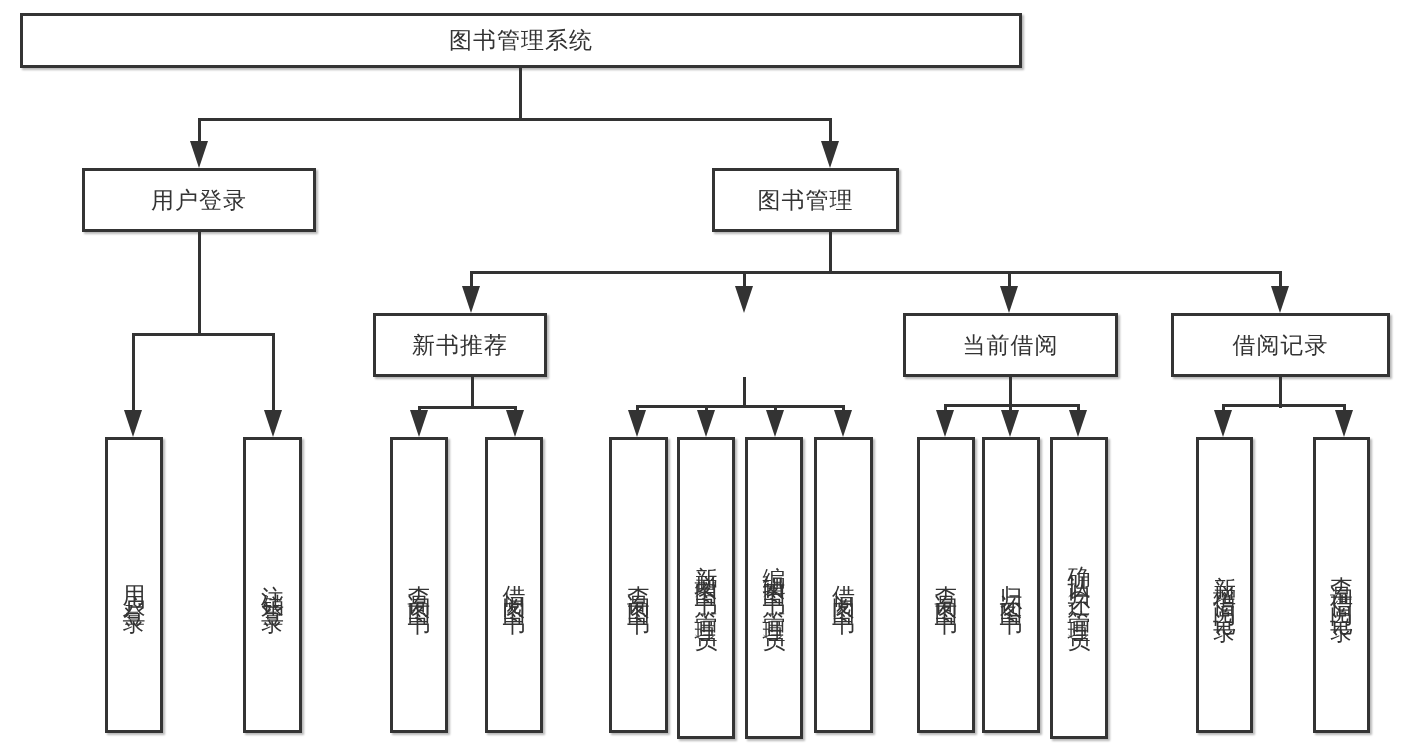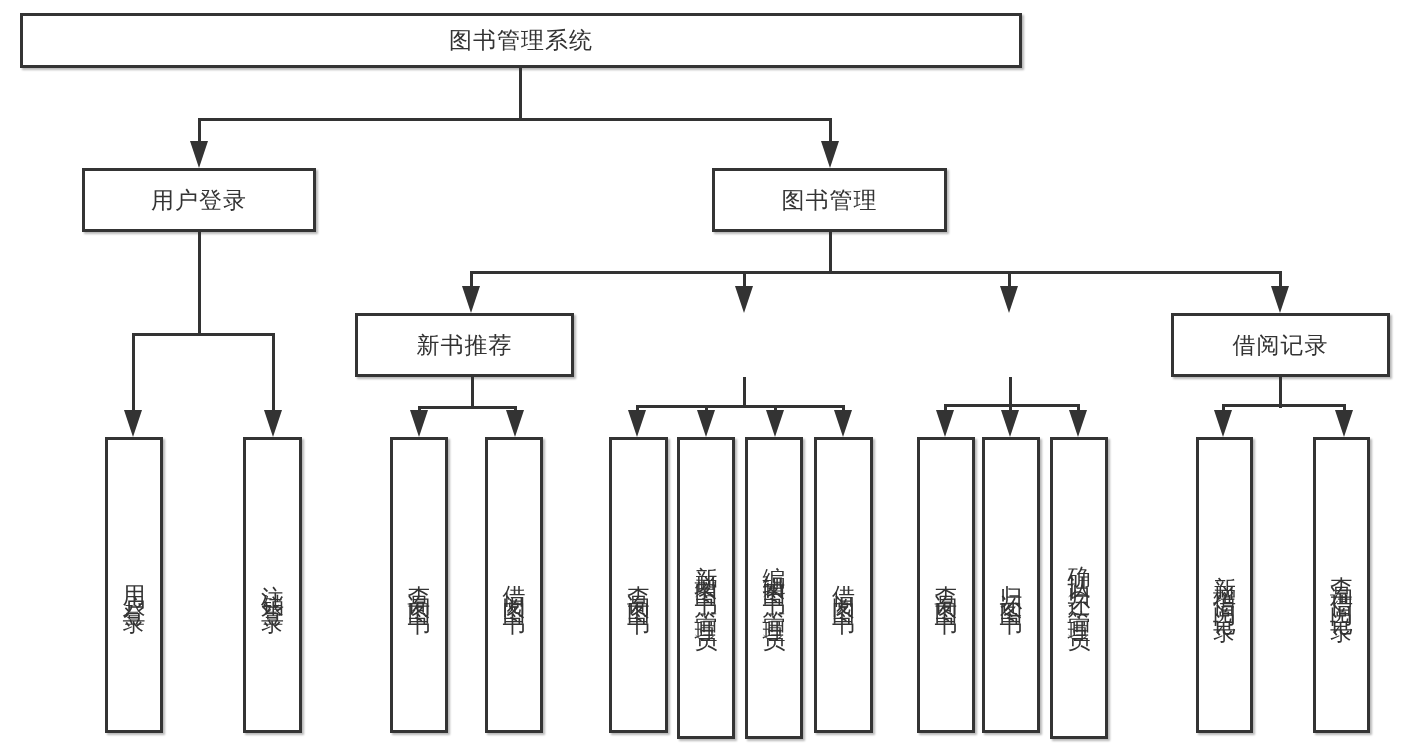"图书管理" div.box { width: 235px -> 187px }
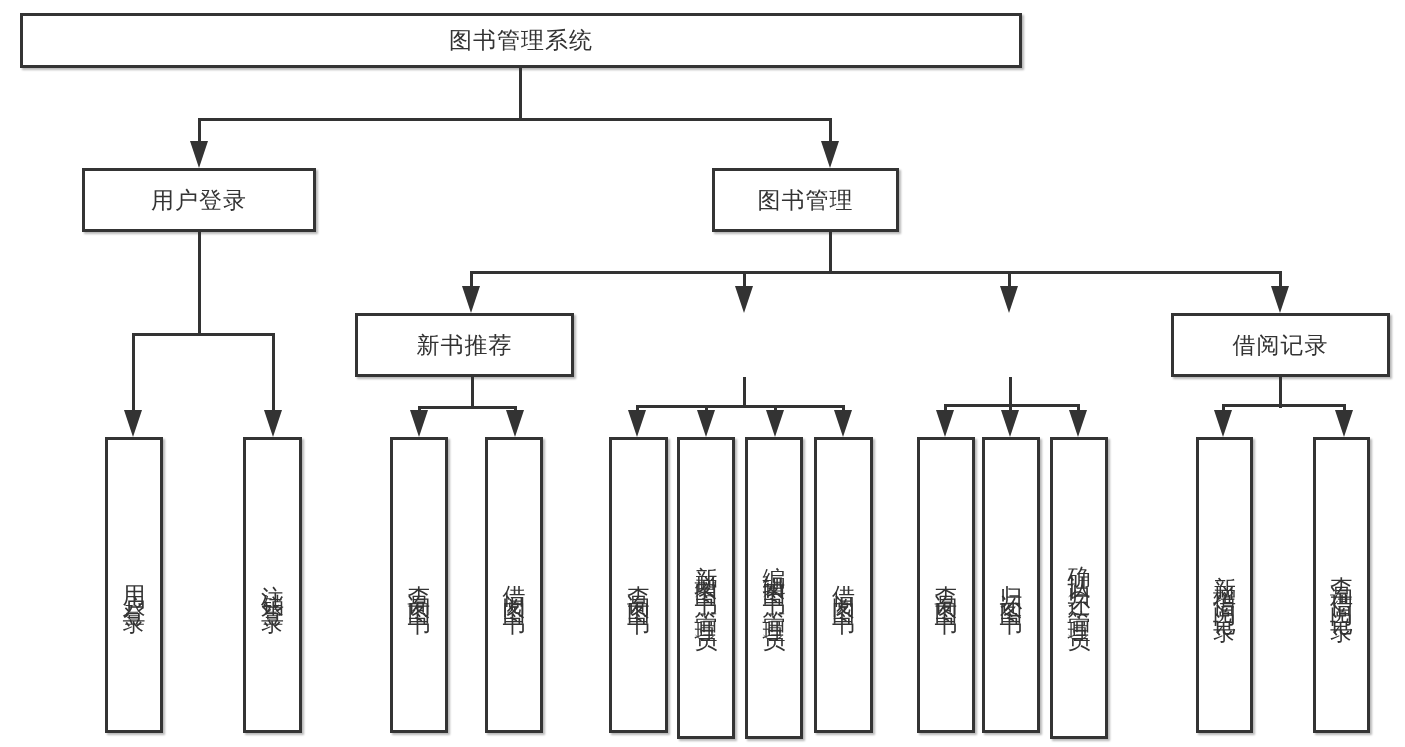"新书推荐" div.box { left: 355px -> 373px; width: 219px -> 174px }
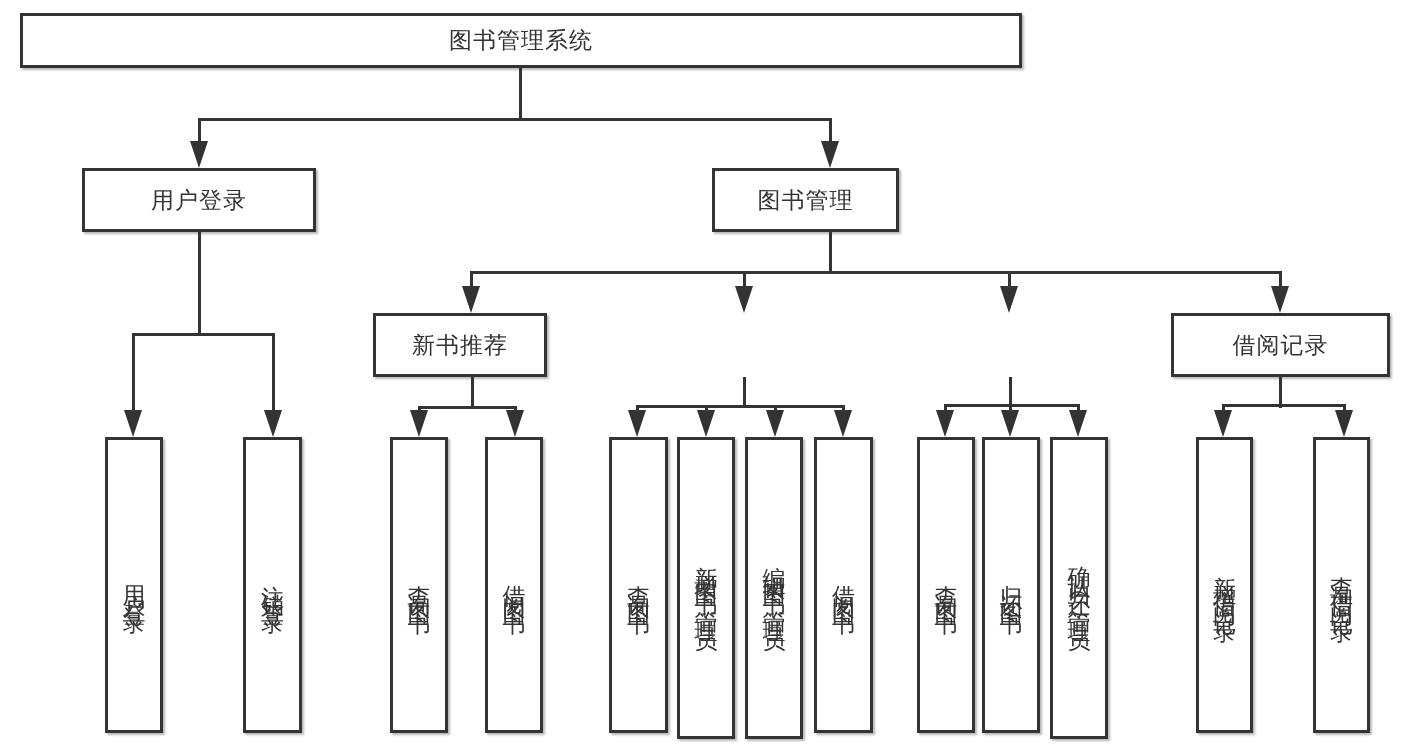"当前借阅" div.box { html: none -> <div> <span>当前借阅</span> </div> }
